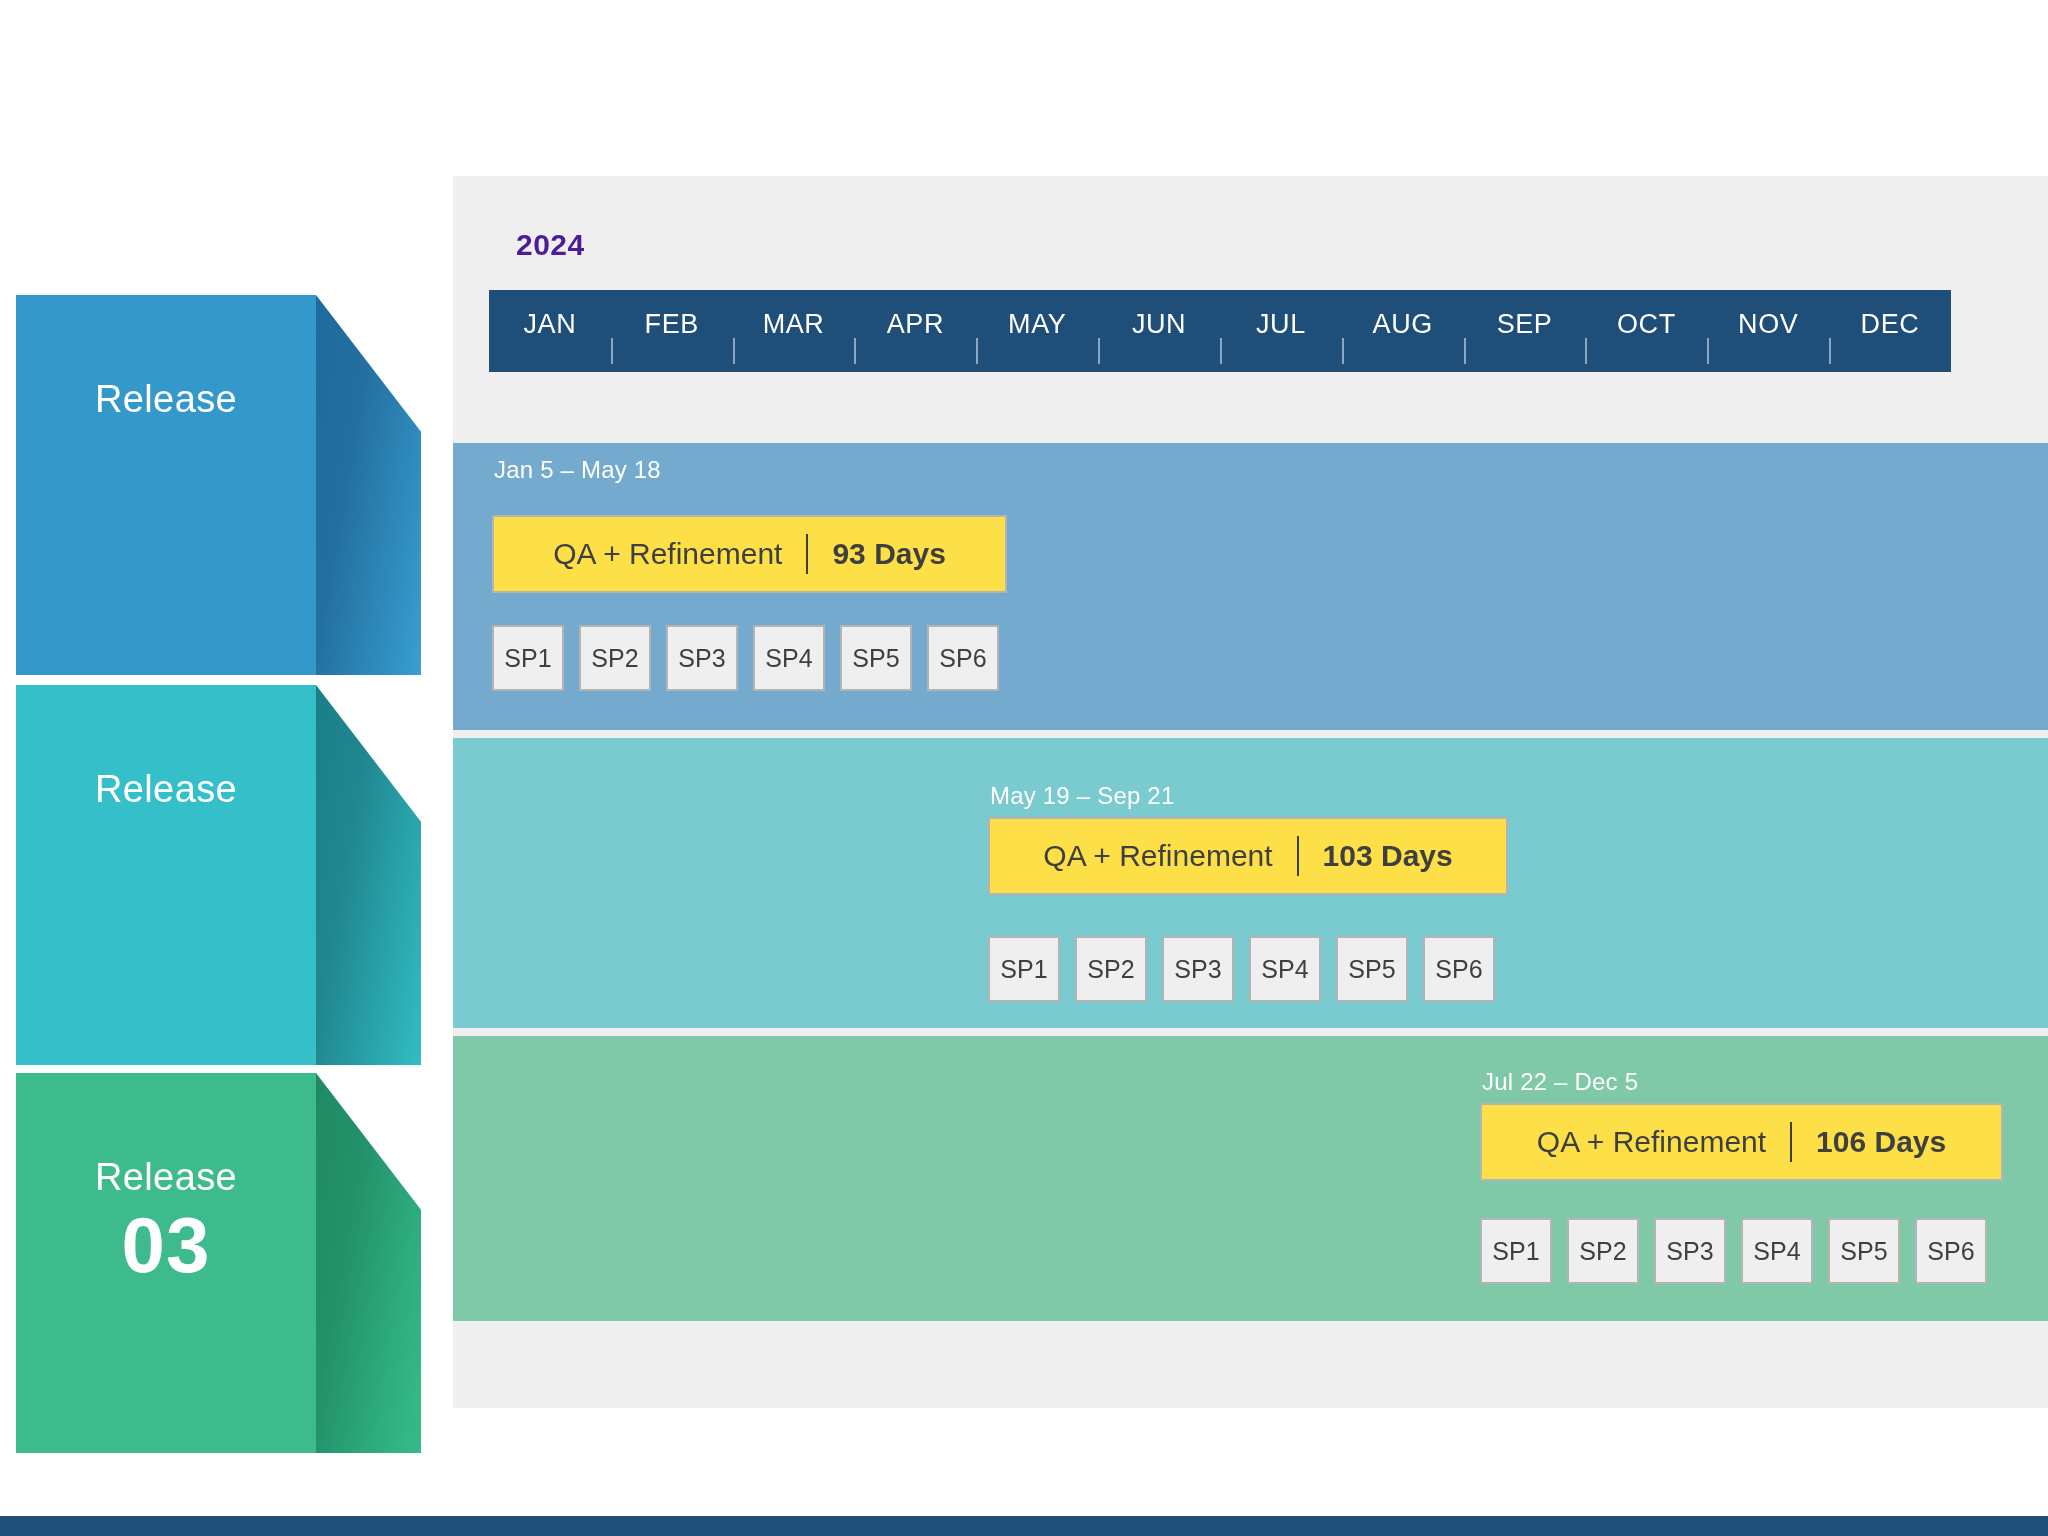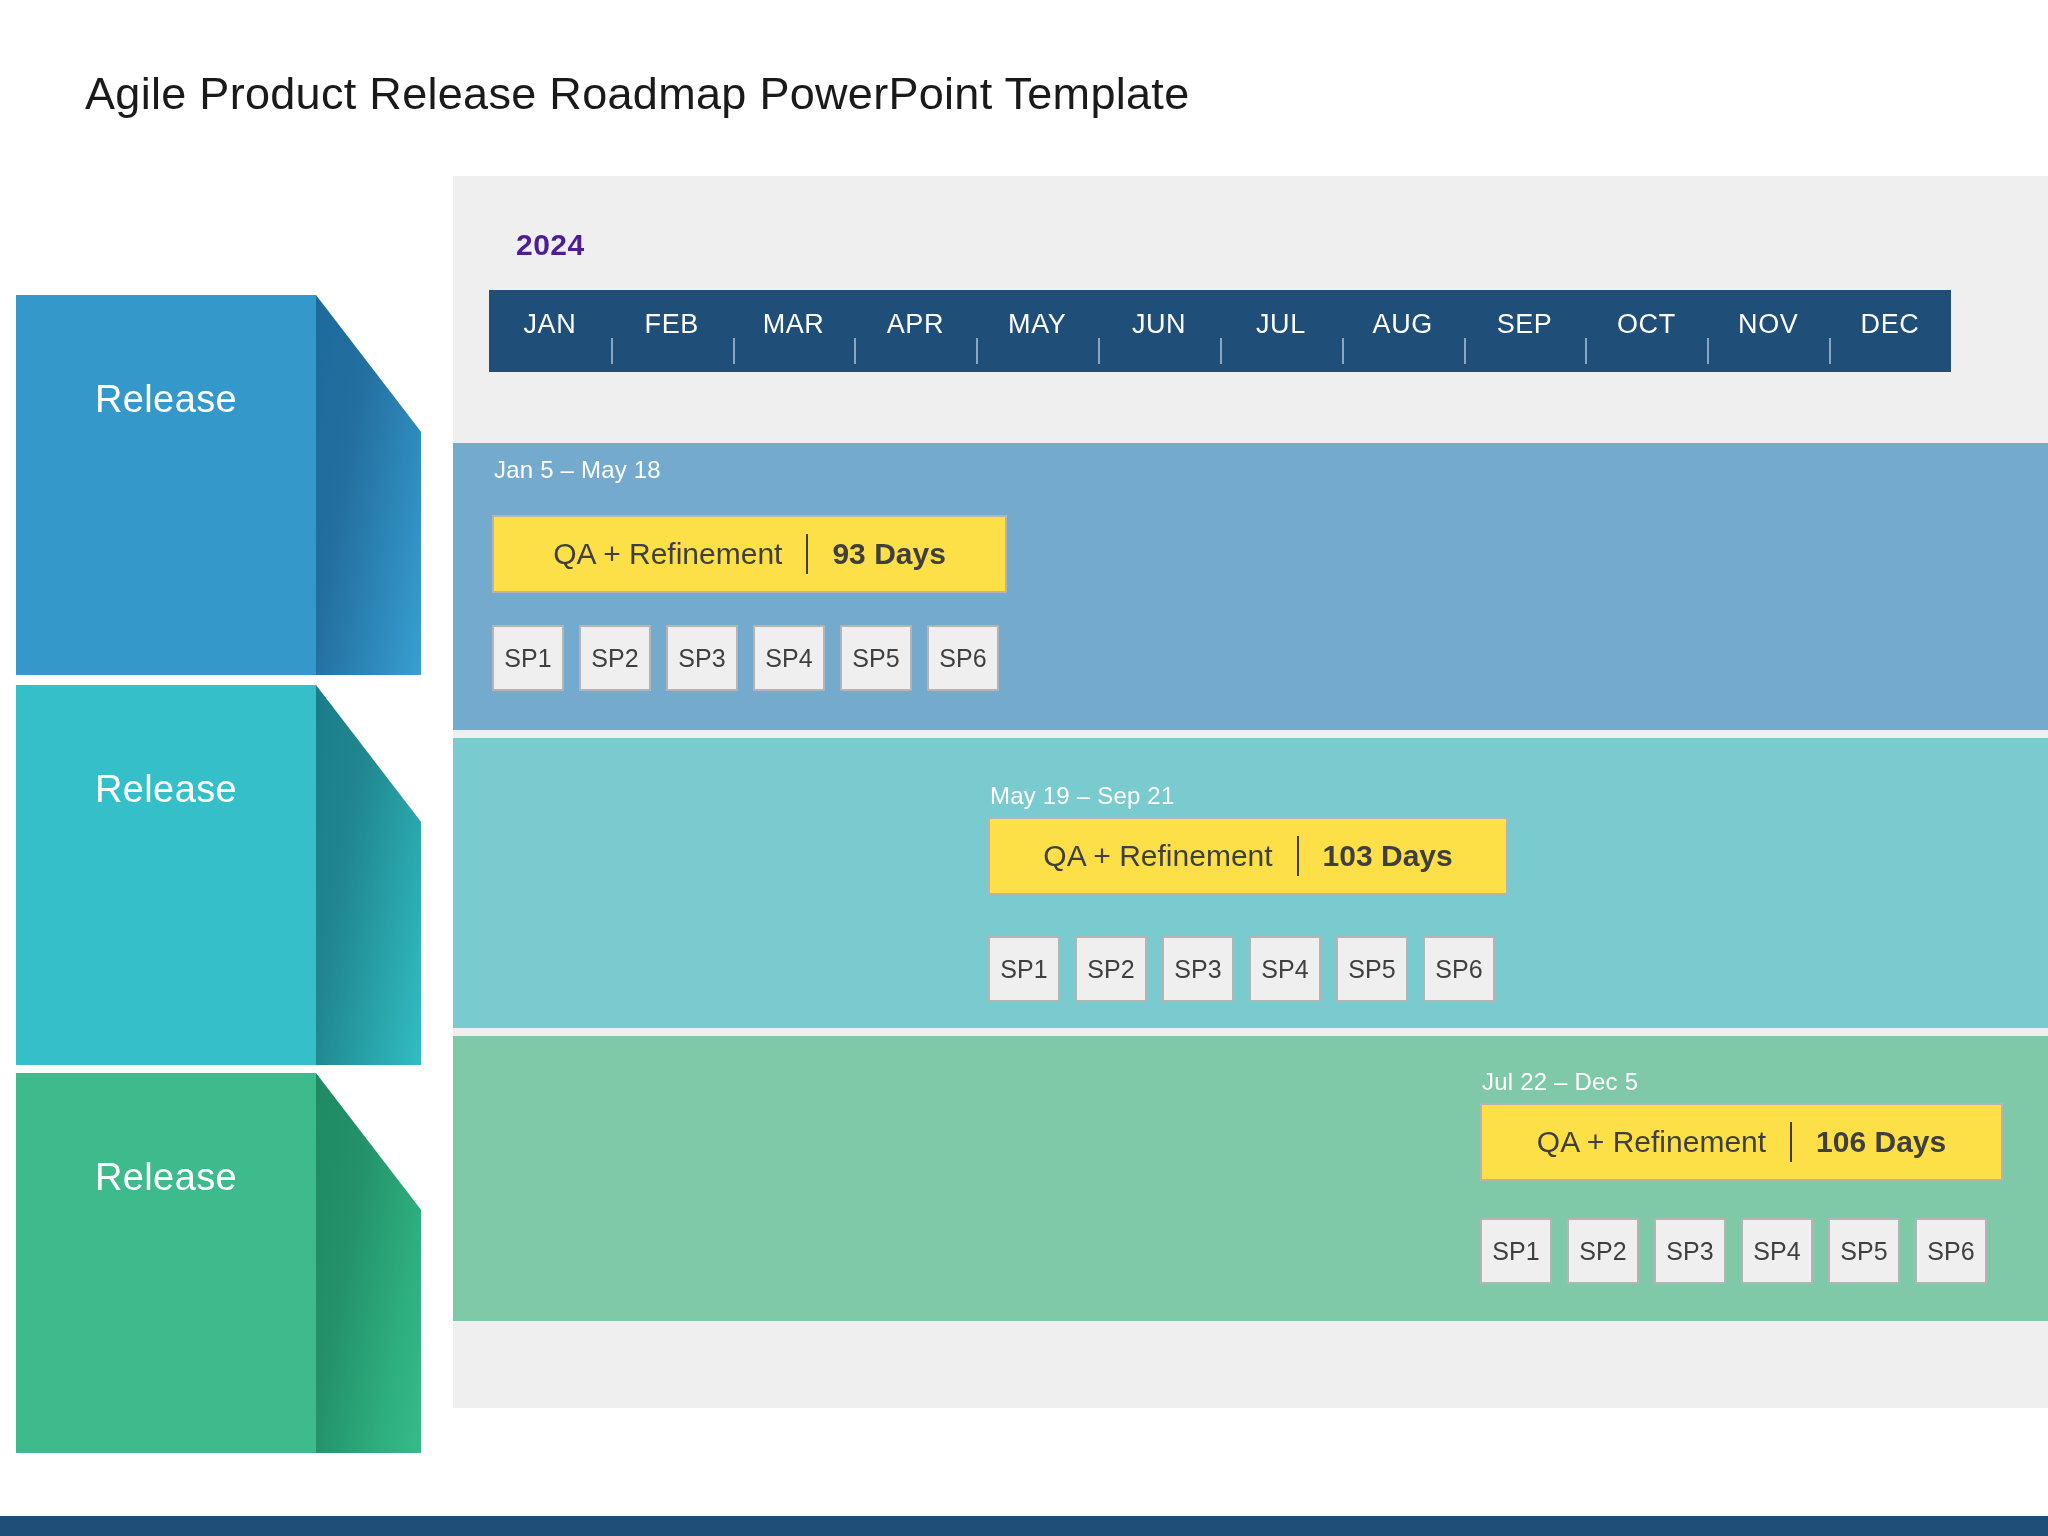"Agile Product Release Roadmap PowerPoint" div.title { html: <div>Agile Product Release Roadmap PowerPoint Template</div> -> none }
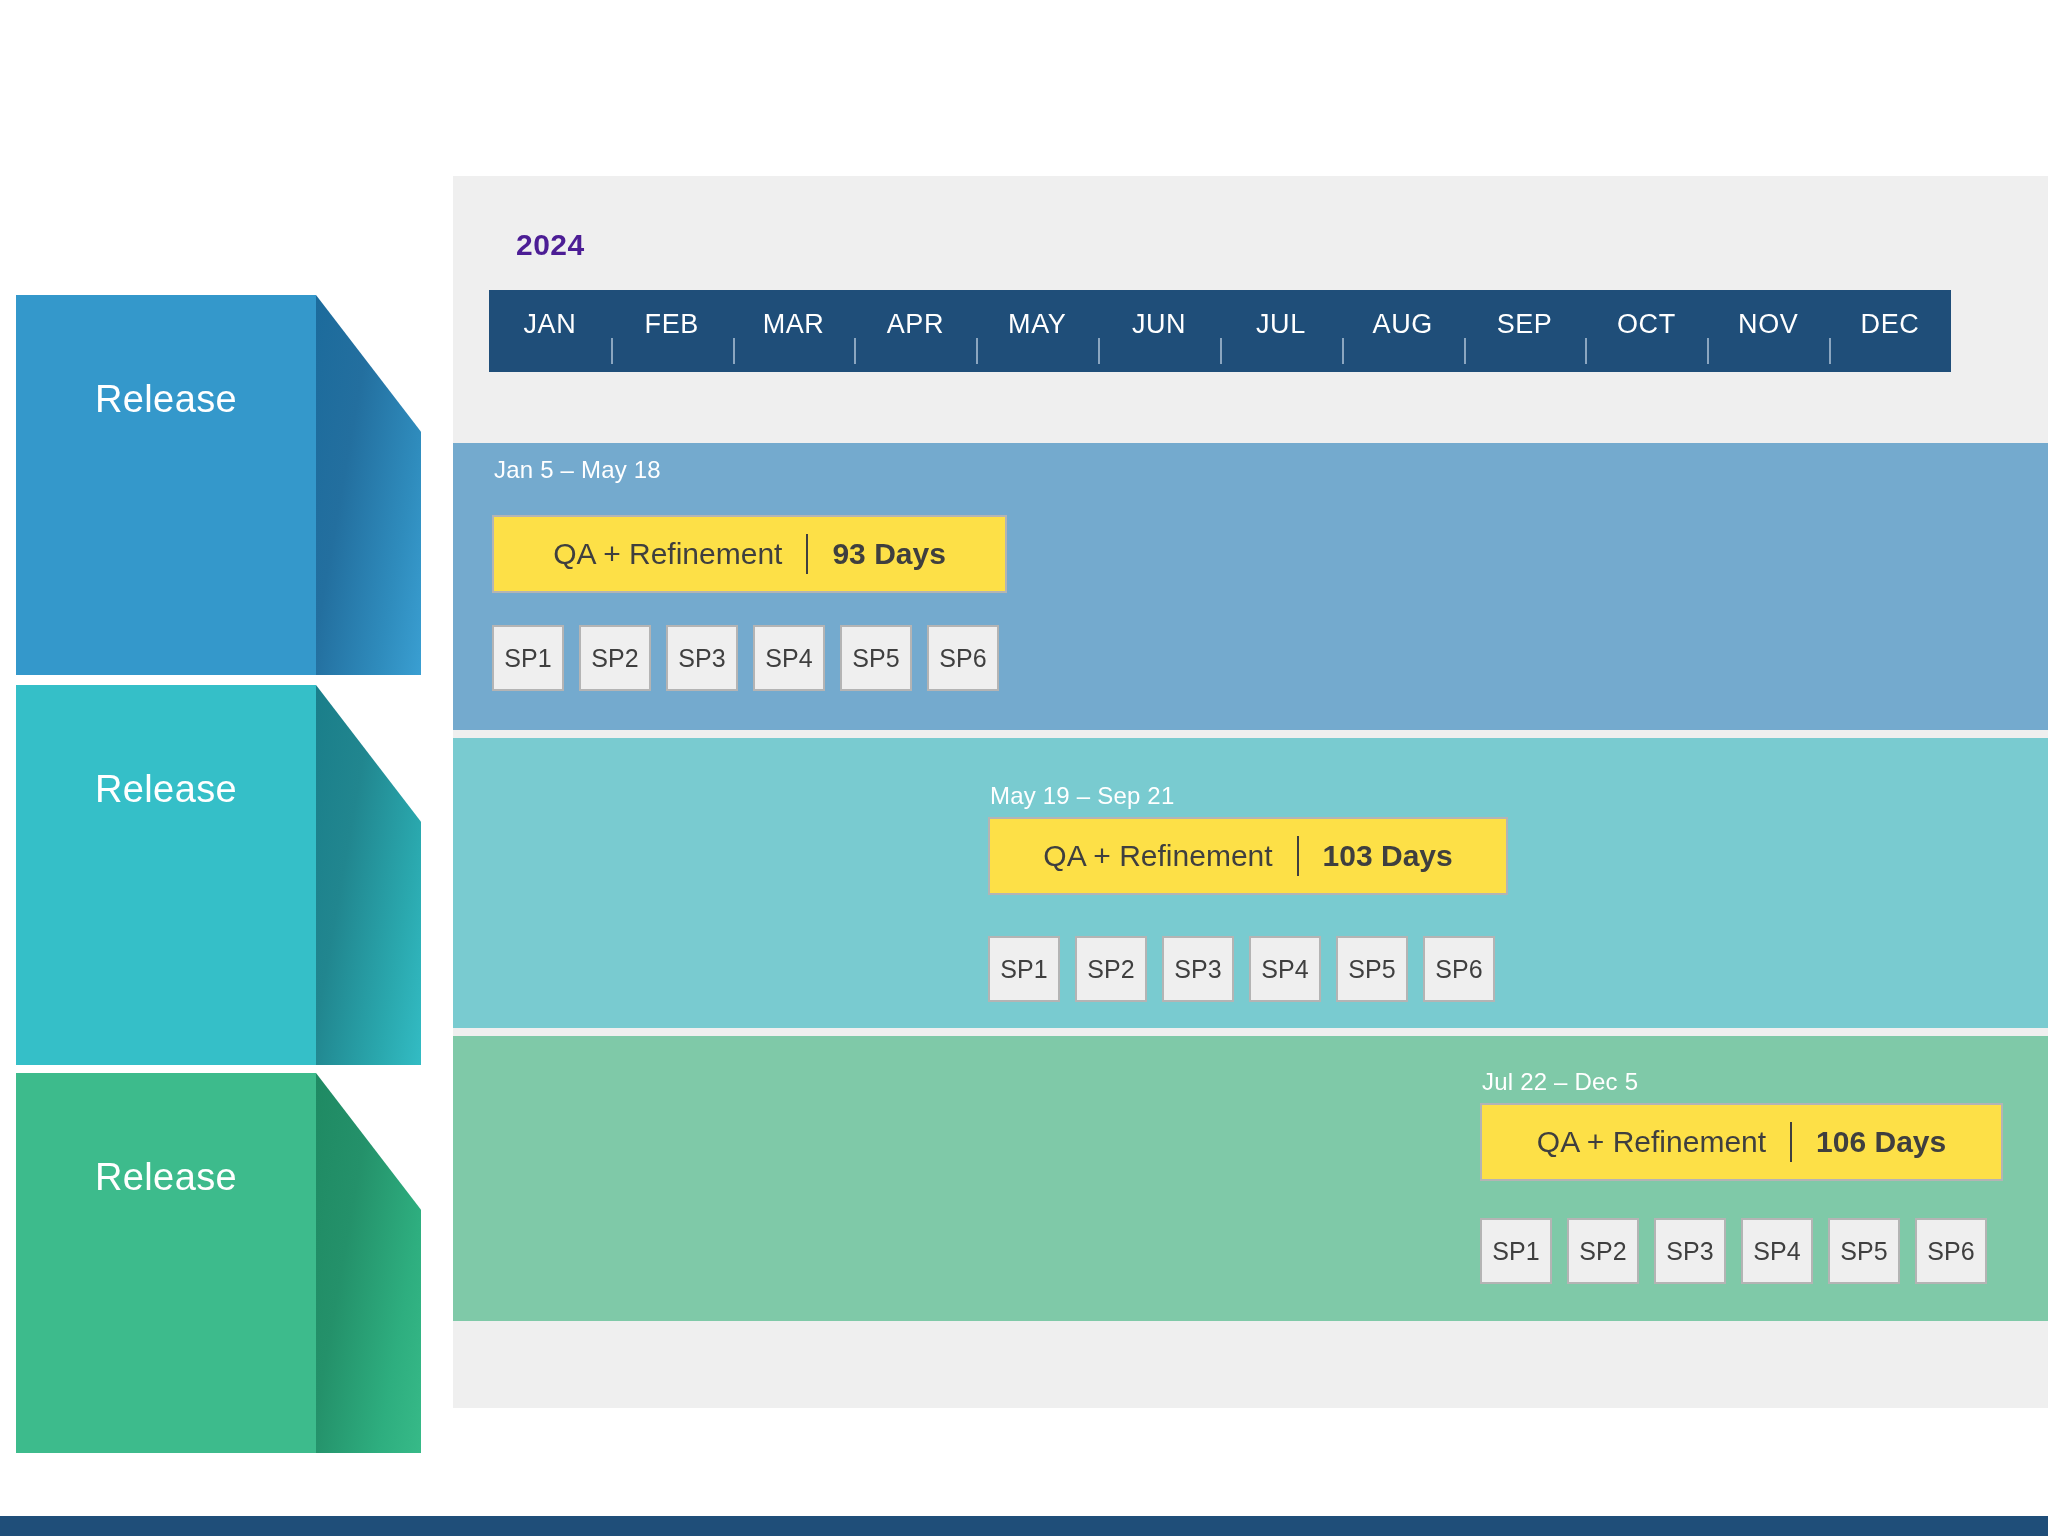"03" div.num { html: none -> <div>03</div> }
